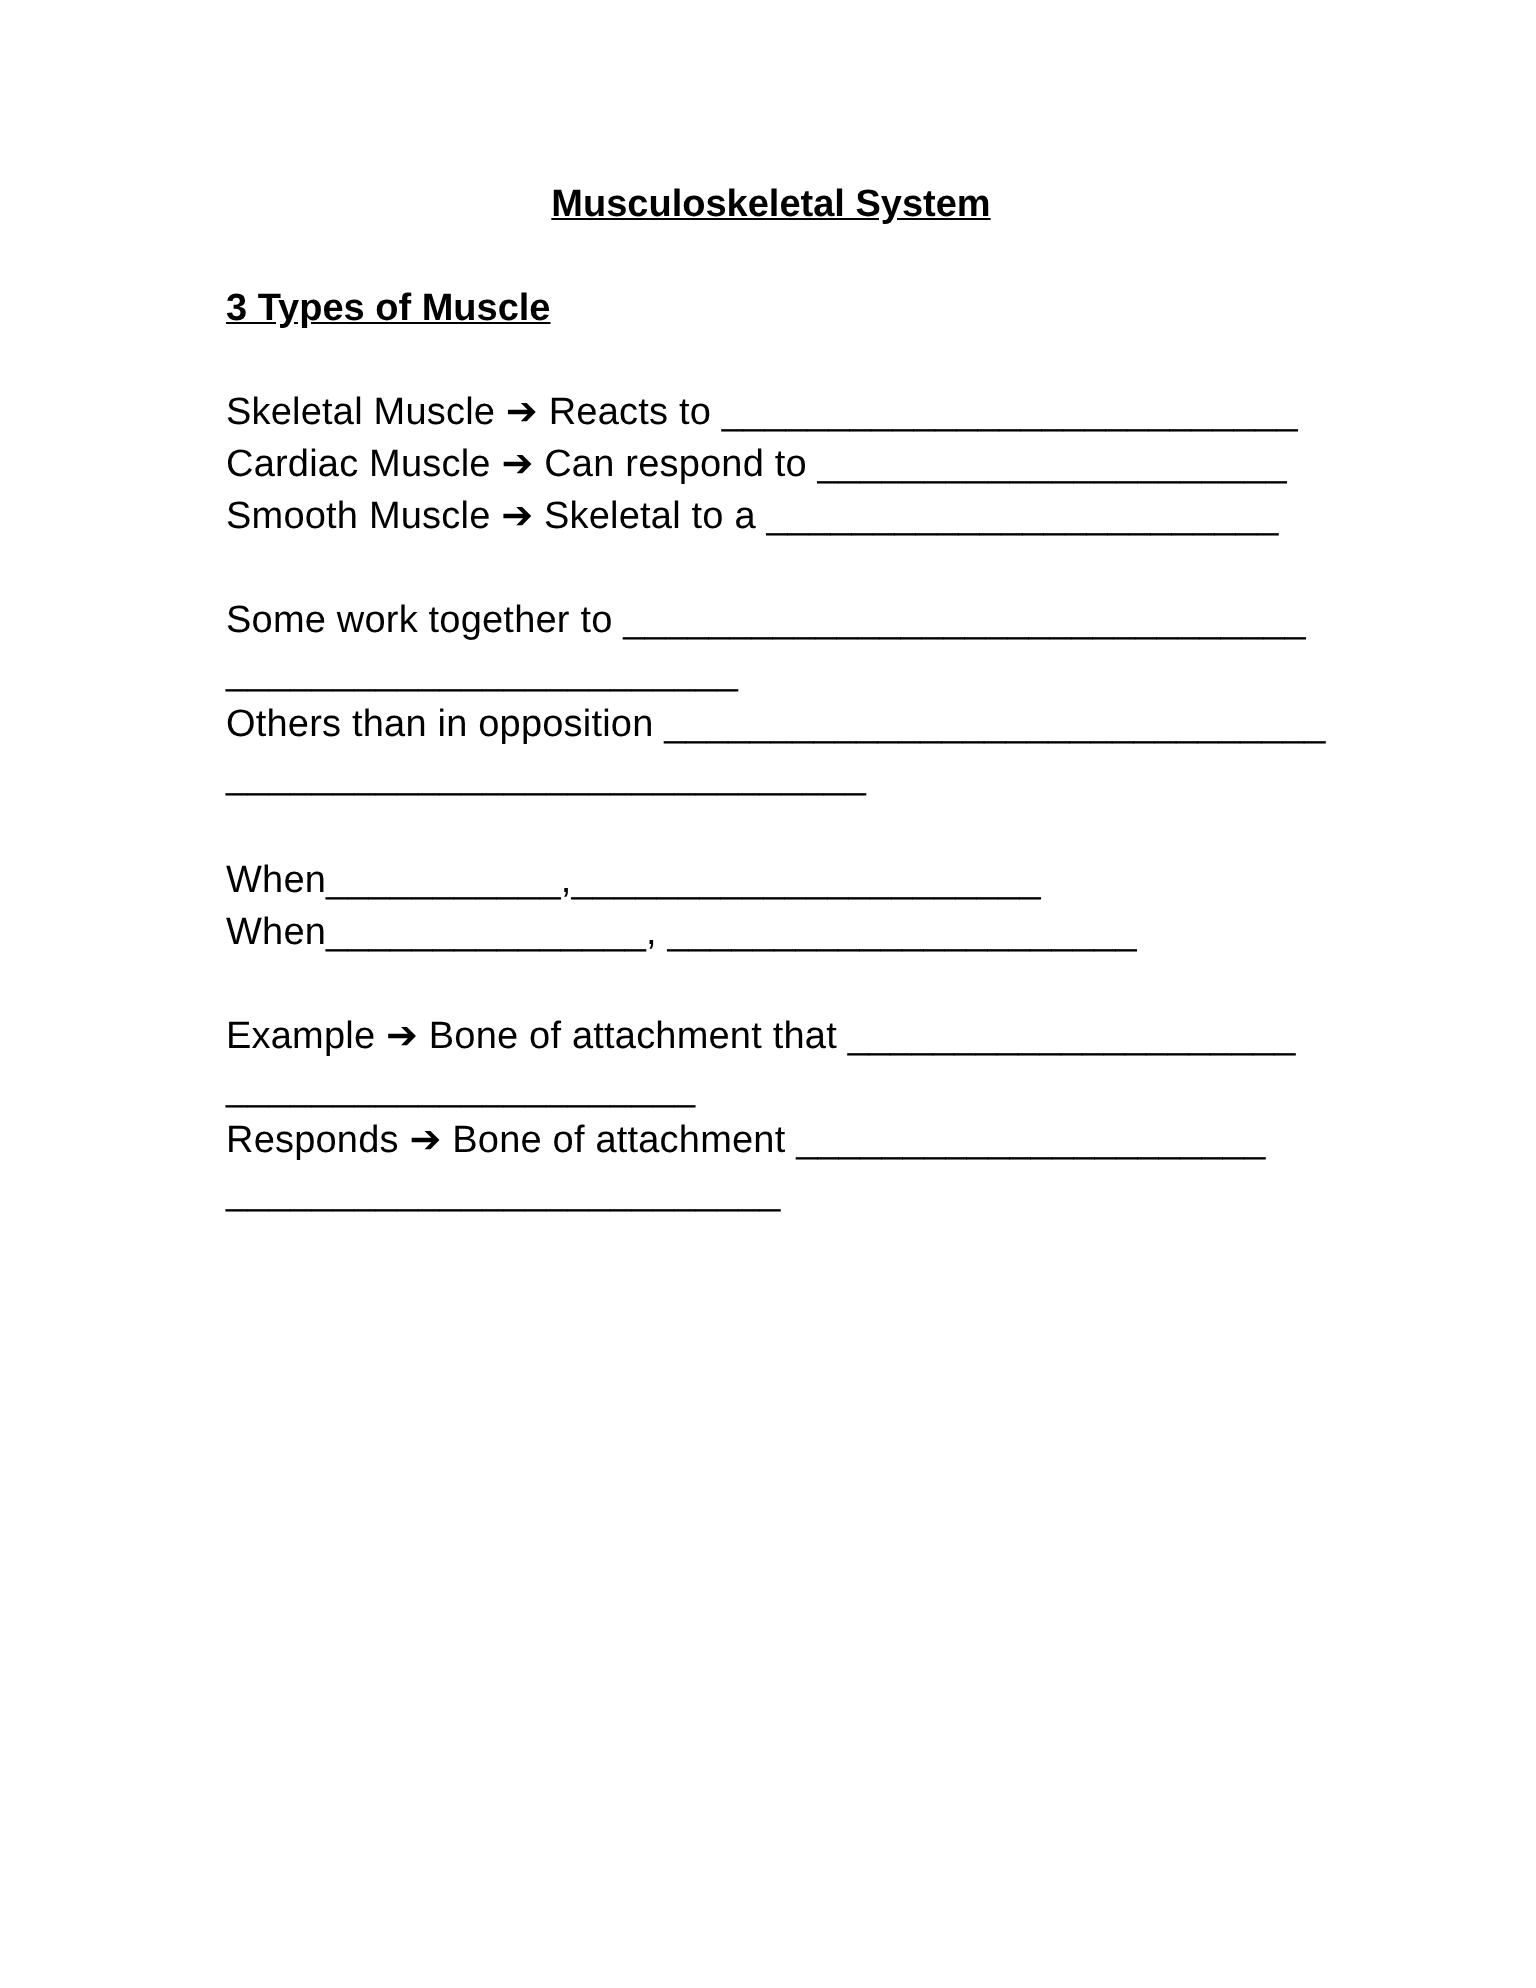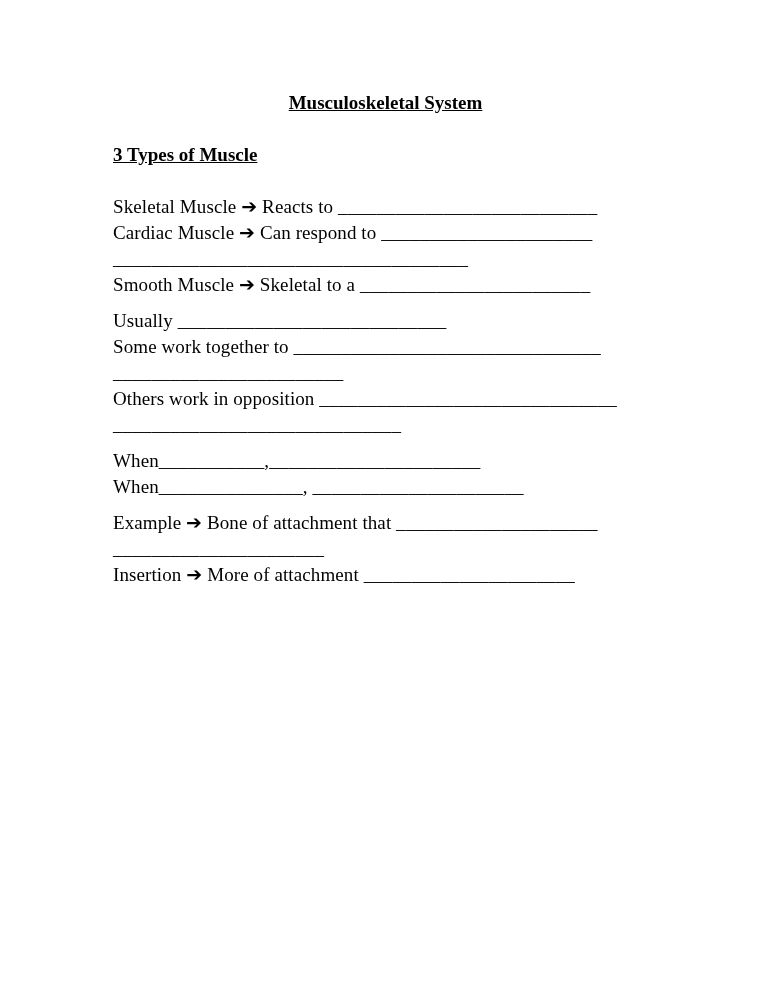"Musculoskeletal System" .page { font-family: Liberation Serif, serif -> Liberation Sans, sans-serif }
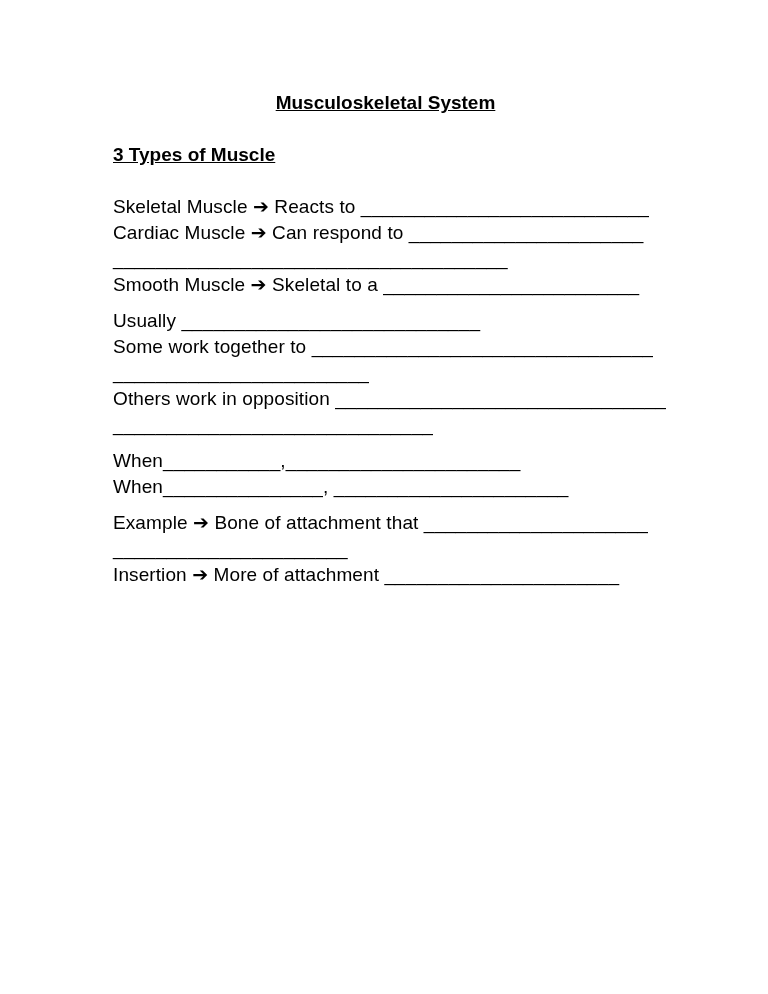"3 Types of Muscle" .sec { margin-top: 10px -> 26px }
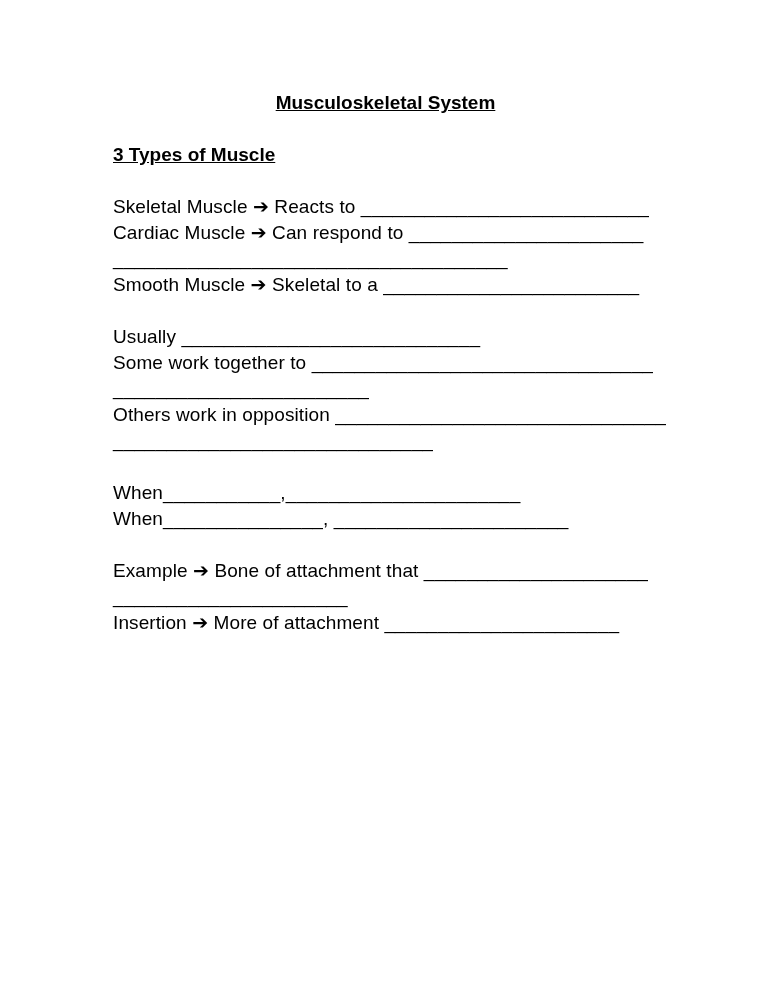"_____________________________________" div.line { html: <div>_____________________________________</div> -> none }
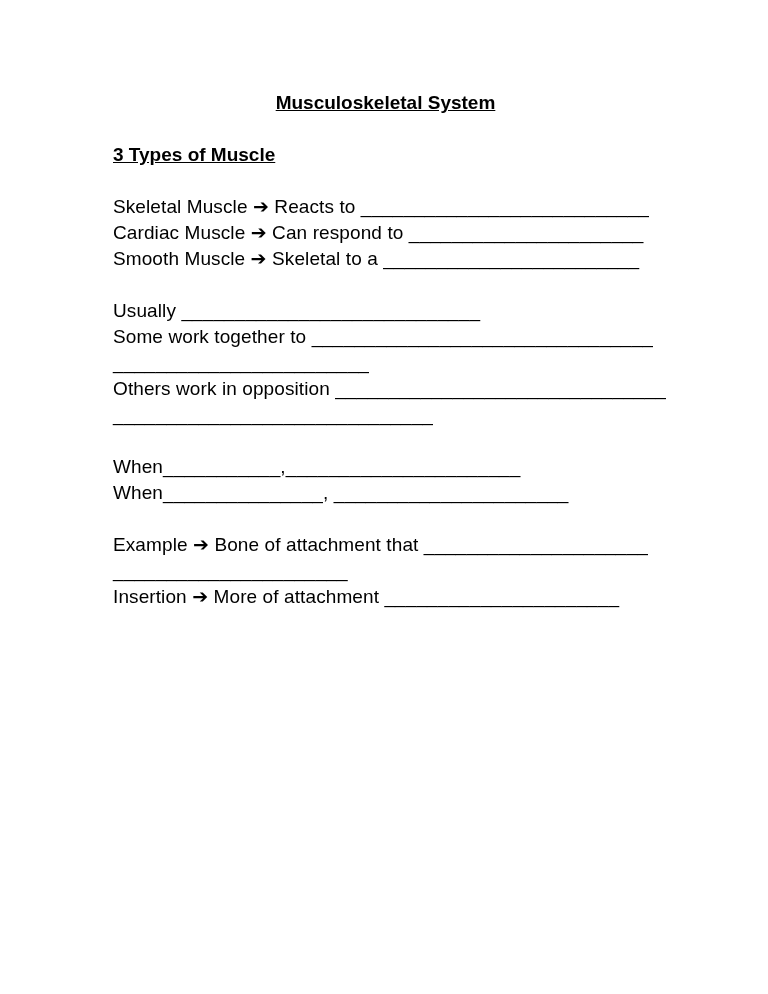"Usually ____________________________" div.line { html: <div>Usually ____________________________</div> -> none }
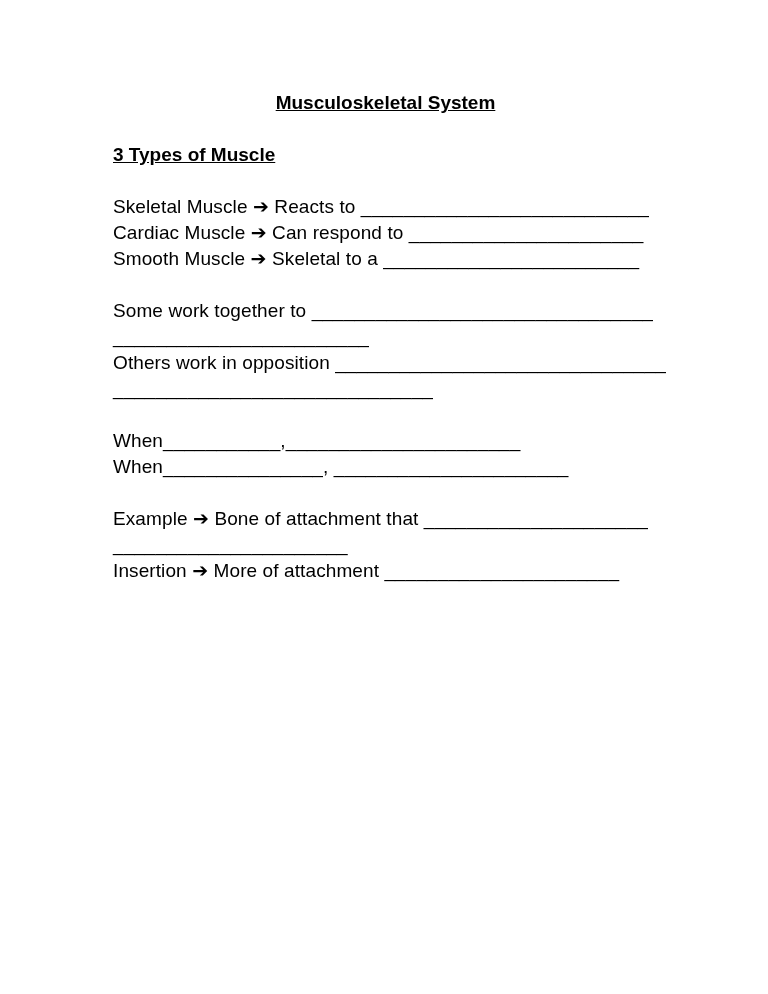"Others work in opposition" div.line { text: work -> than }
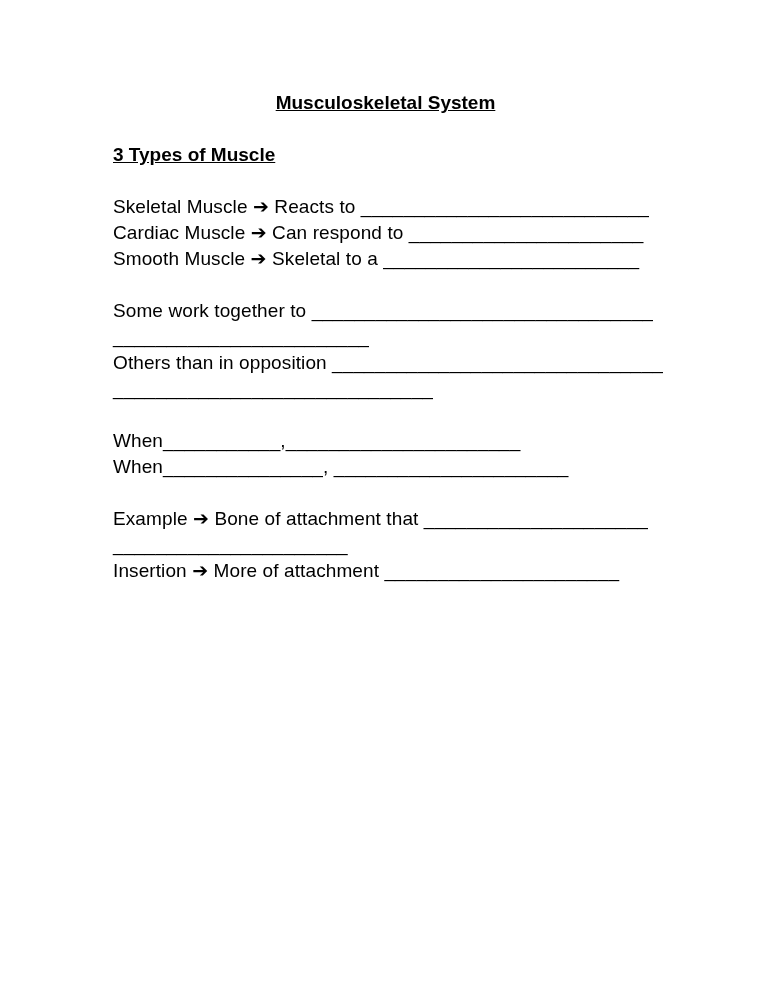"Insertion ➔ More of attachment" div.line { text: Insertion ➔ More -> Responds ➔ Bone }
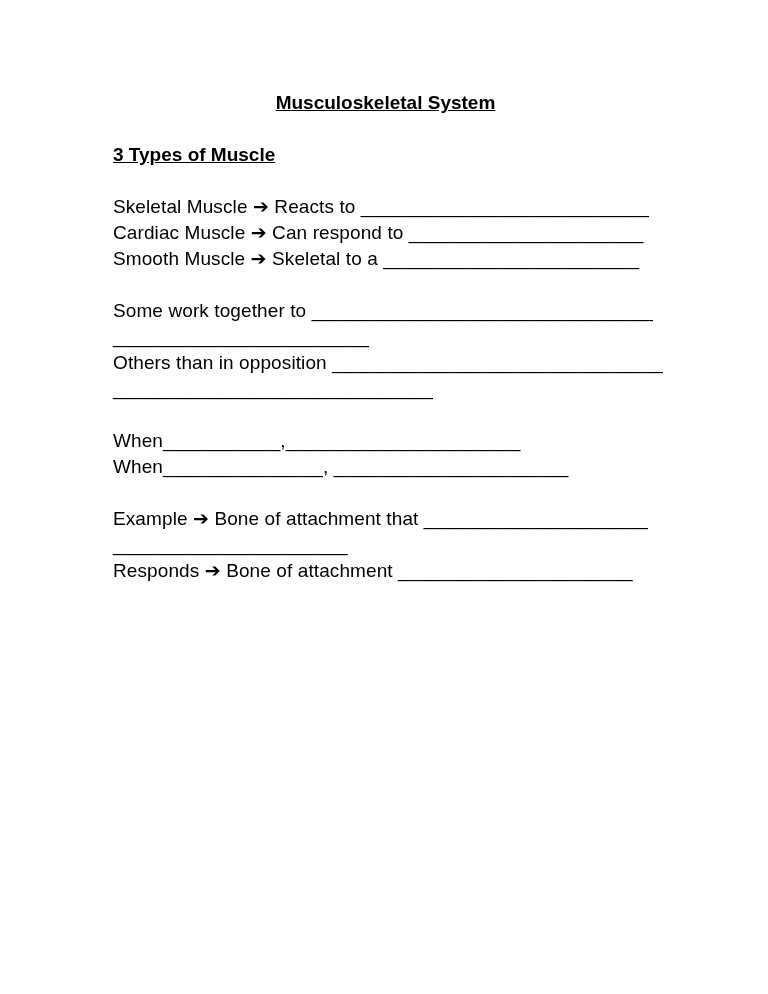"__________________________" div.line { html: none -> <div>__________________________</div> }
